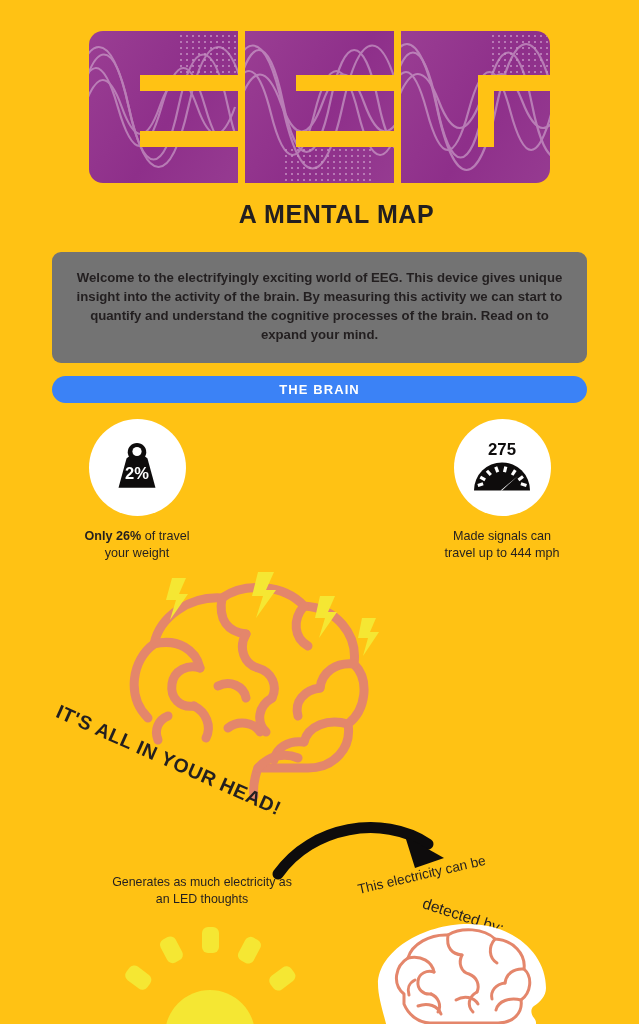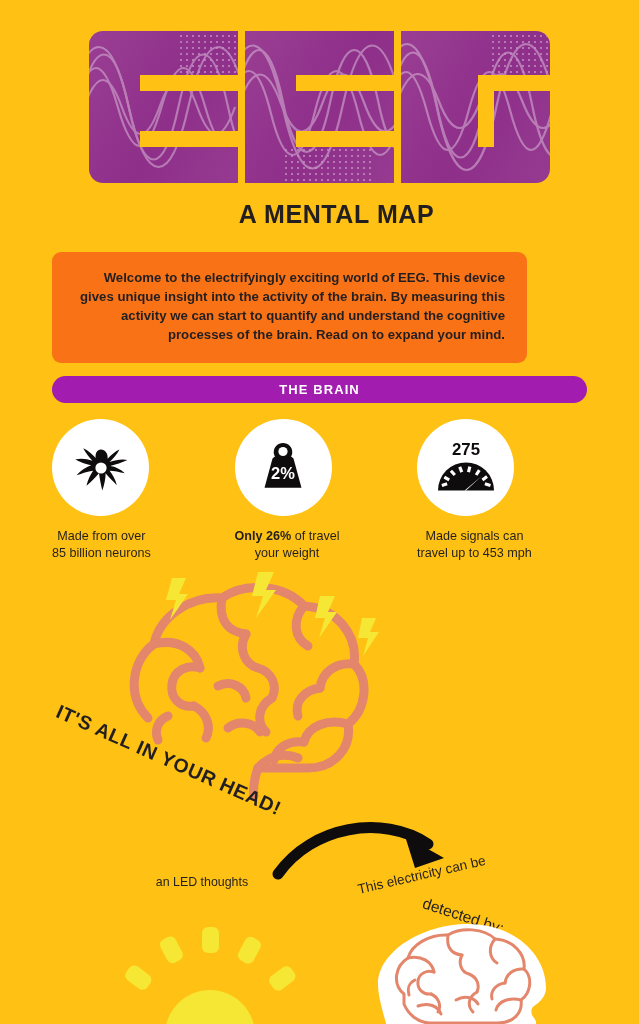"Welcome to the electrifyingly exciting" .intro-card { background: #f97316 -> #737373; text-align: right -> center; width: 475px -> 535px }
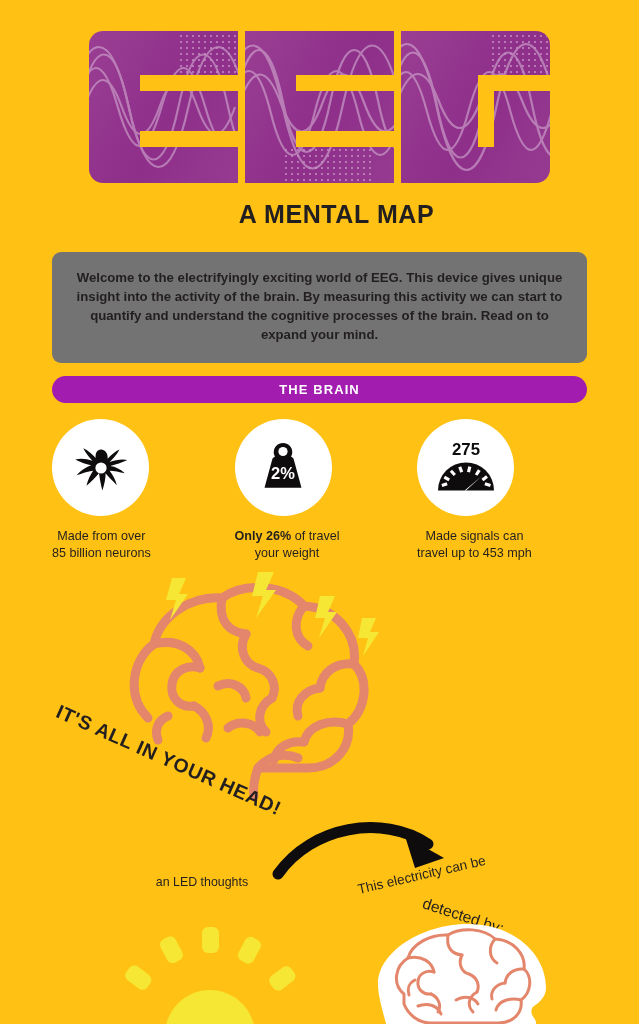"THE BRAIN" .banner { background: #a21caf -> #3b82f6 }
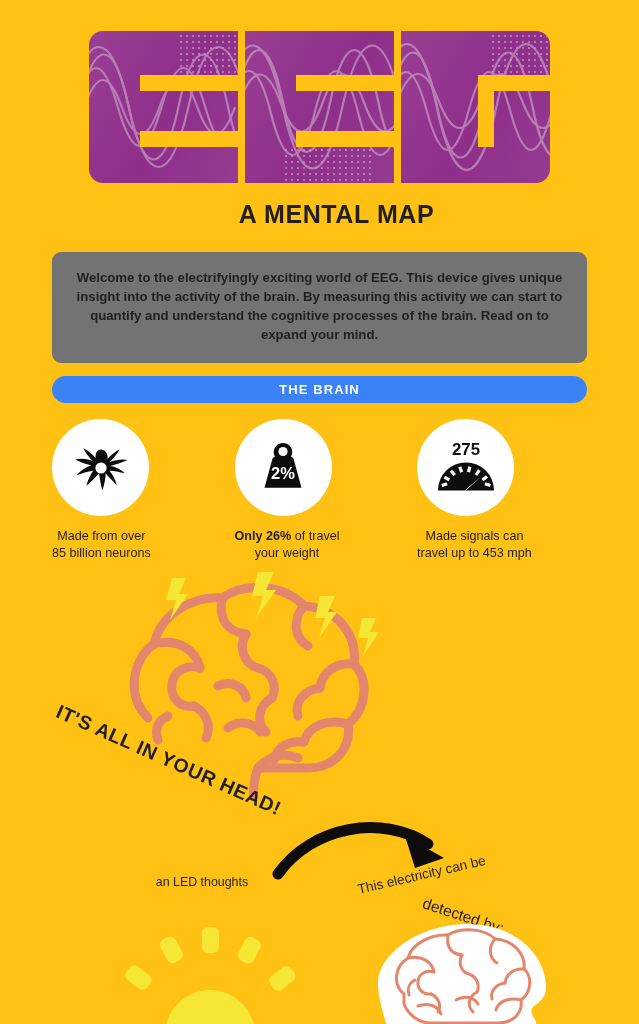"275" .fact { align-items: flex-start -> center }
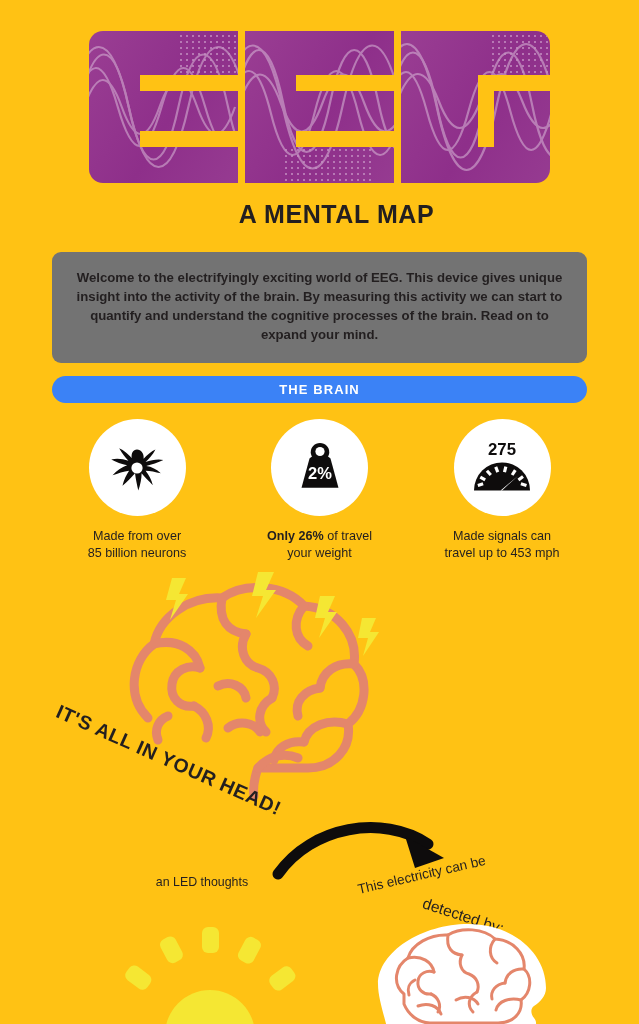"Made from over" div.fact { html: <div> <div> <svg> <g> <path></path> </g> <circle></circle> </svg> </div> <div> <div>Made from over</div> <div>85 billion neurons</div> </div> </div> -> none }
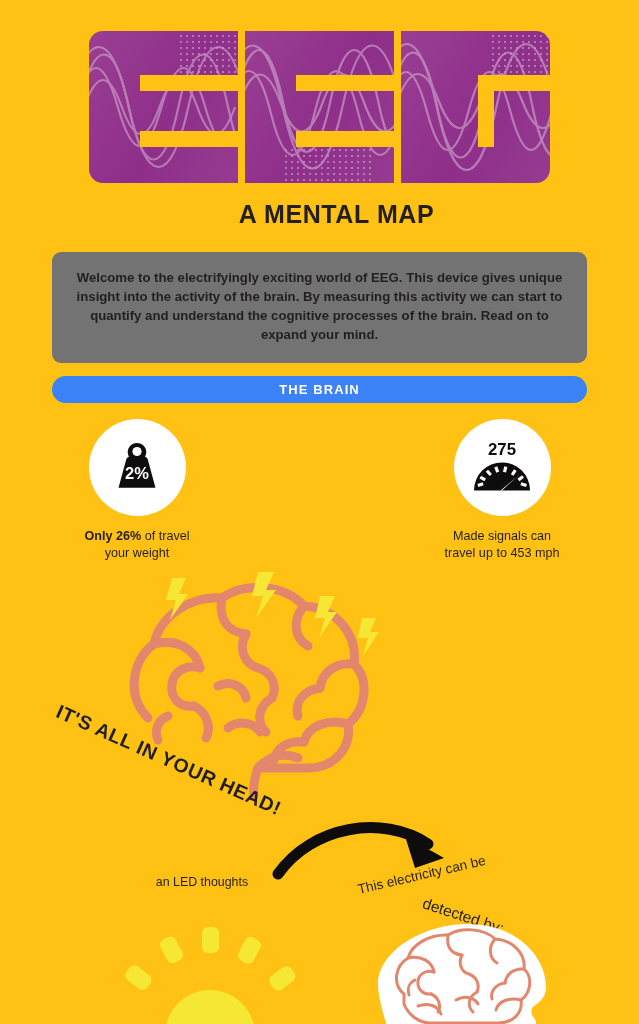"travel up to 453 mph" div { text: 453 -> 444 }
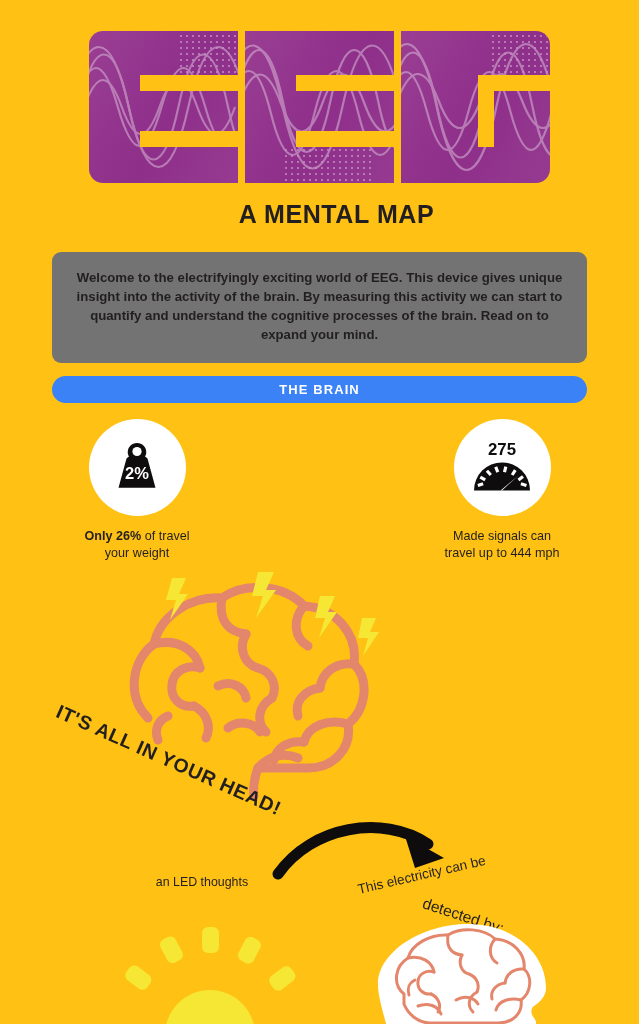"Generates as much electricity as" div { html: none -> <div>Generates as much electricity as</div> }
